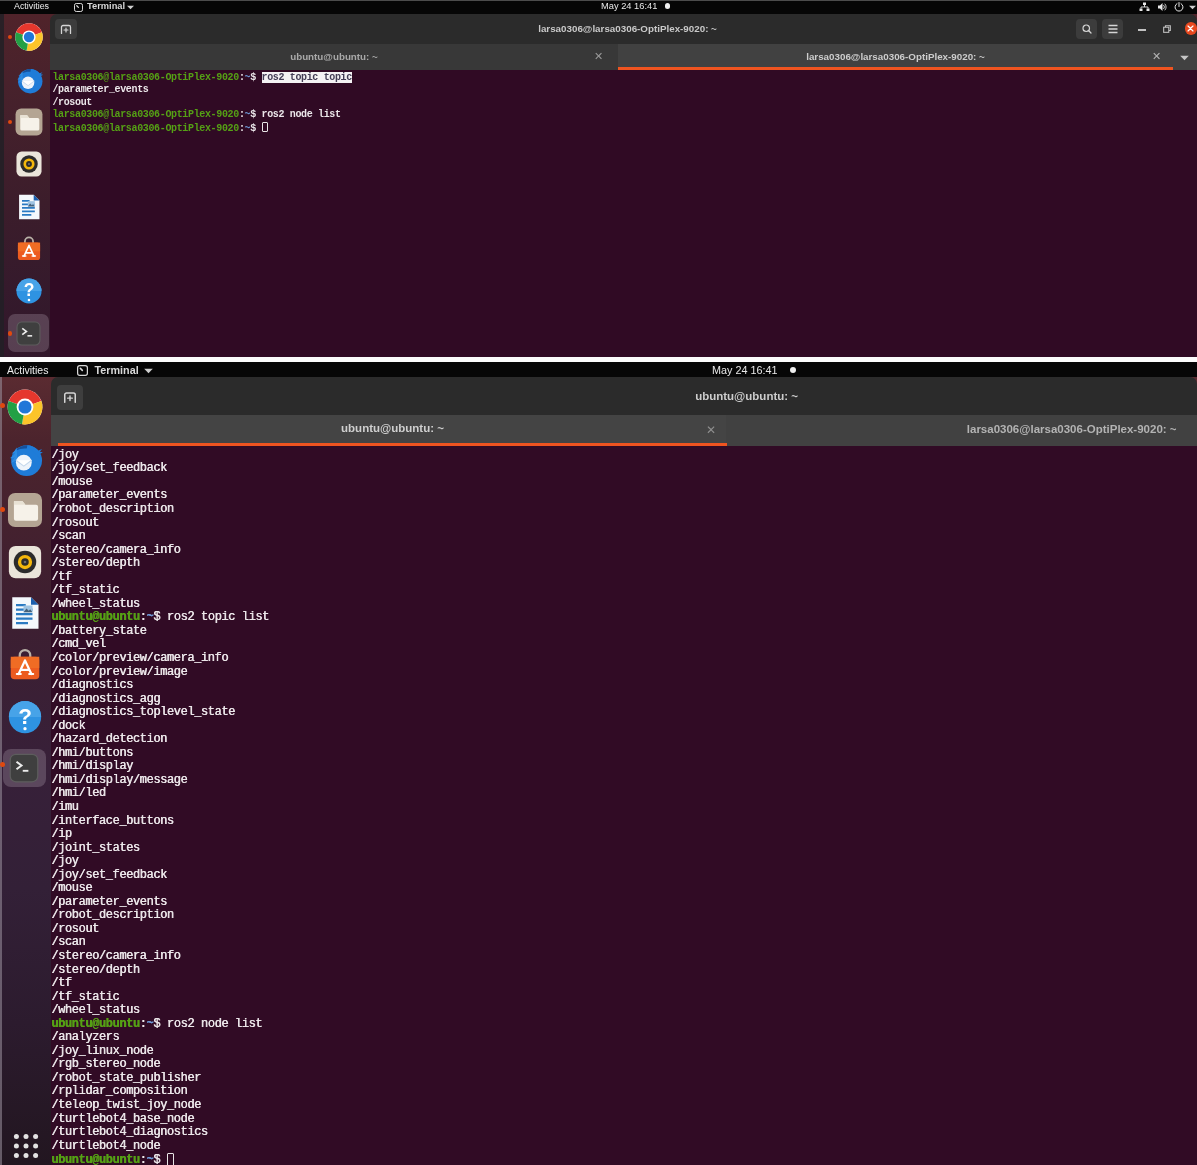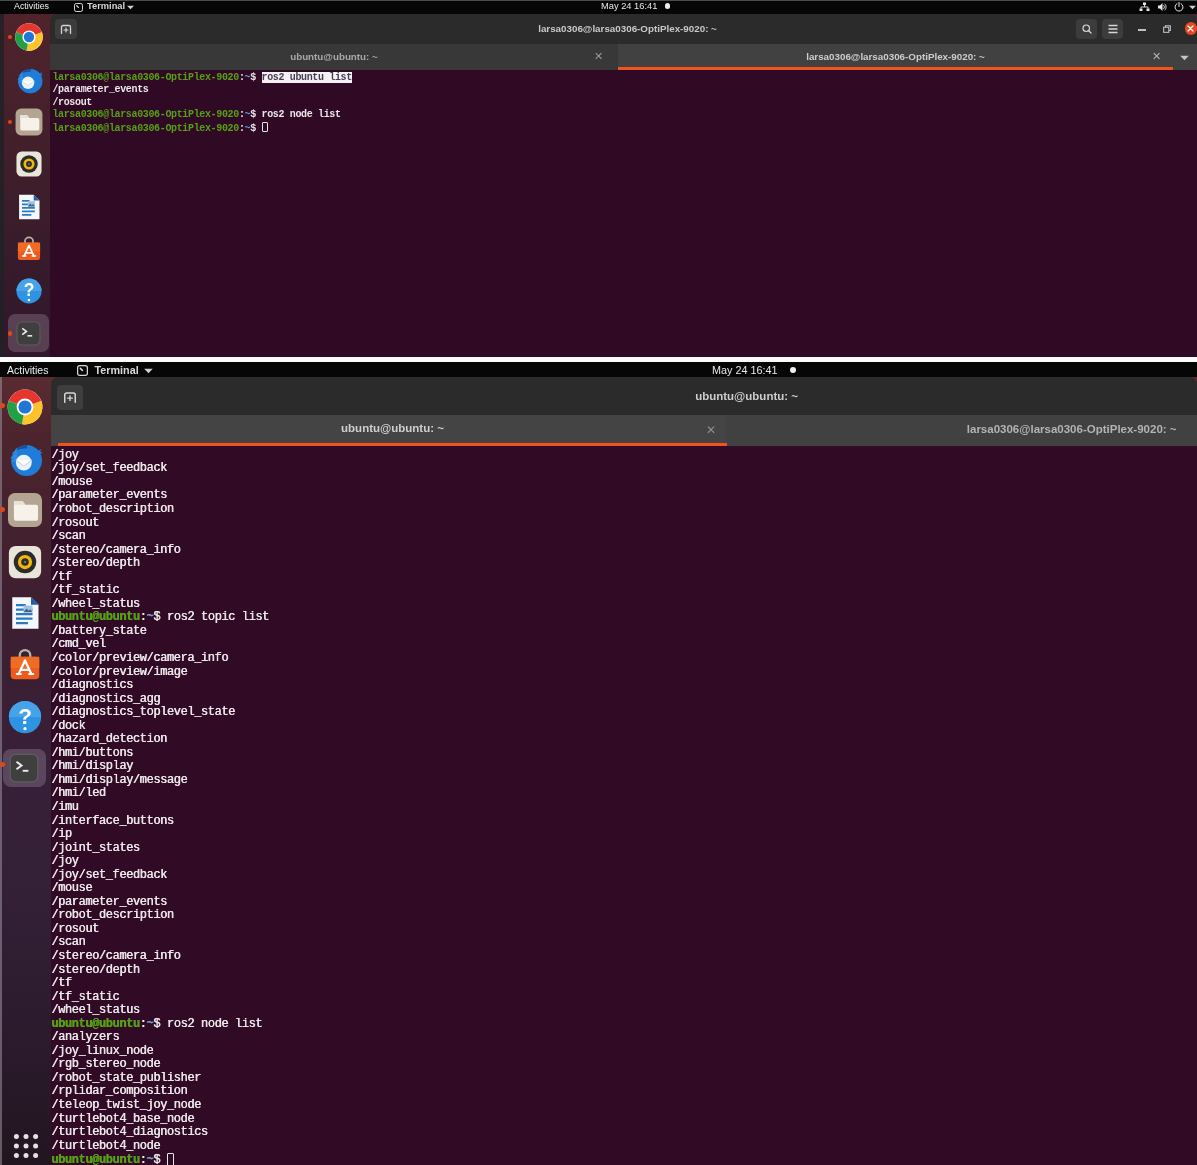"ros2 ubuntu list" span.sel { text: ubuntu list -> topic topic }
